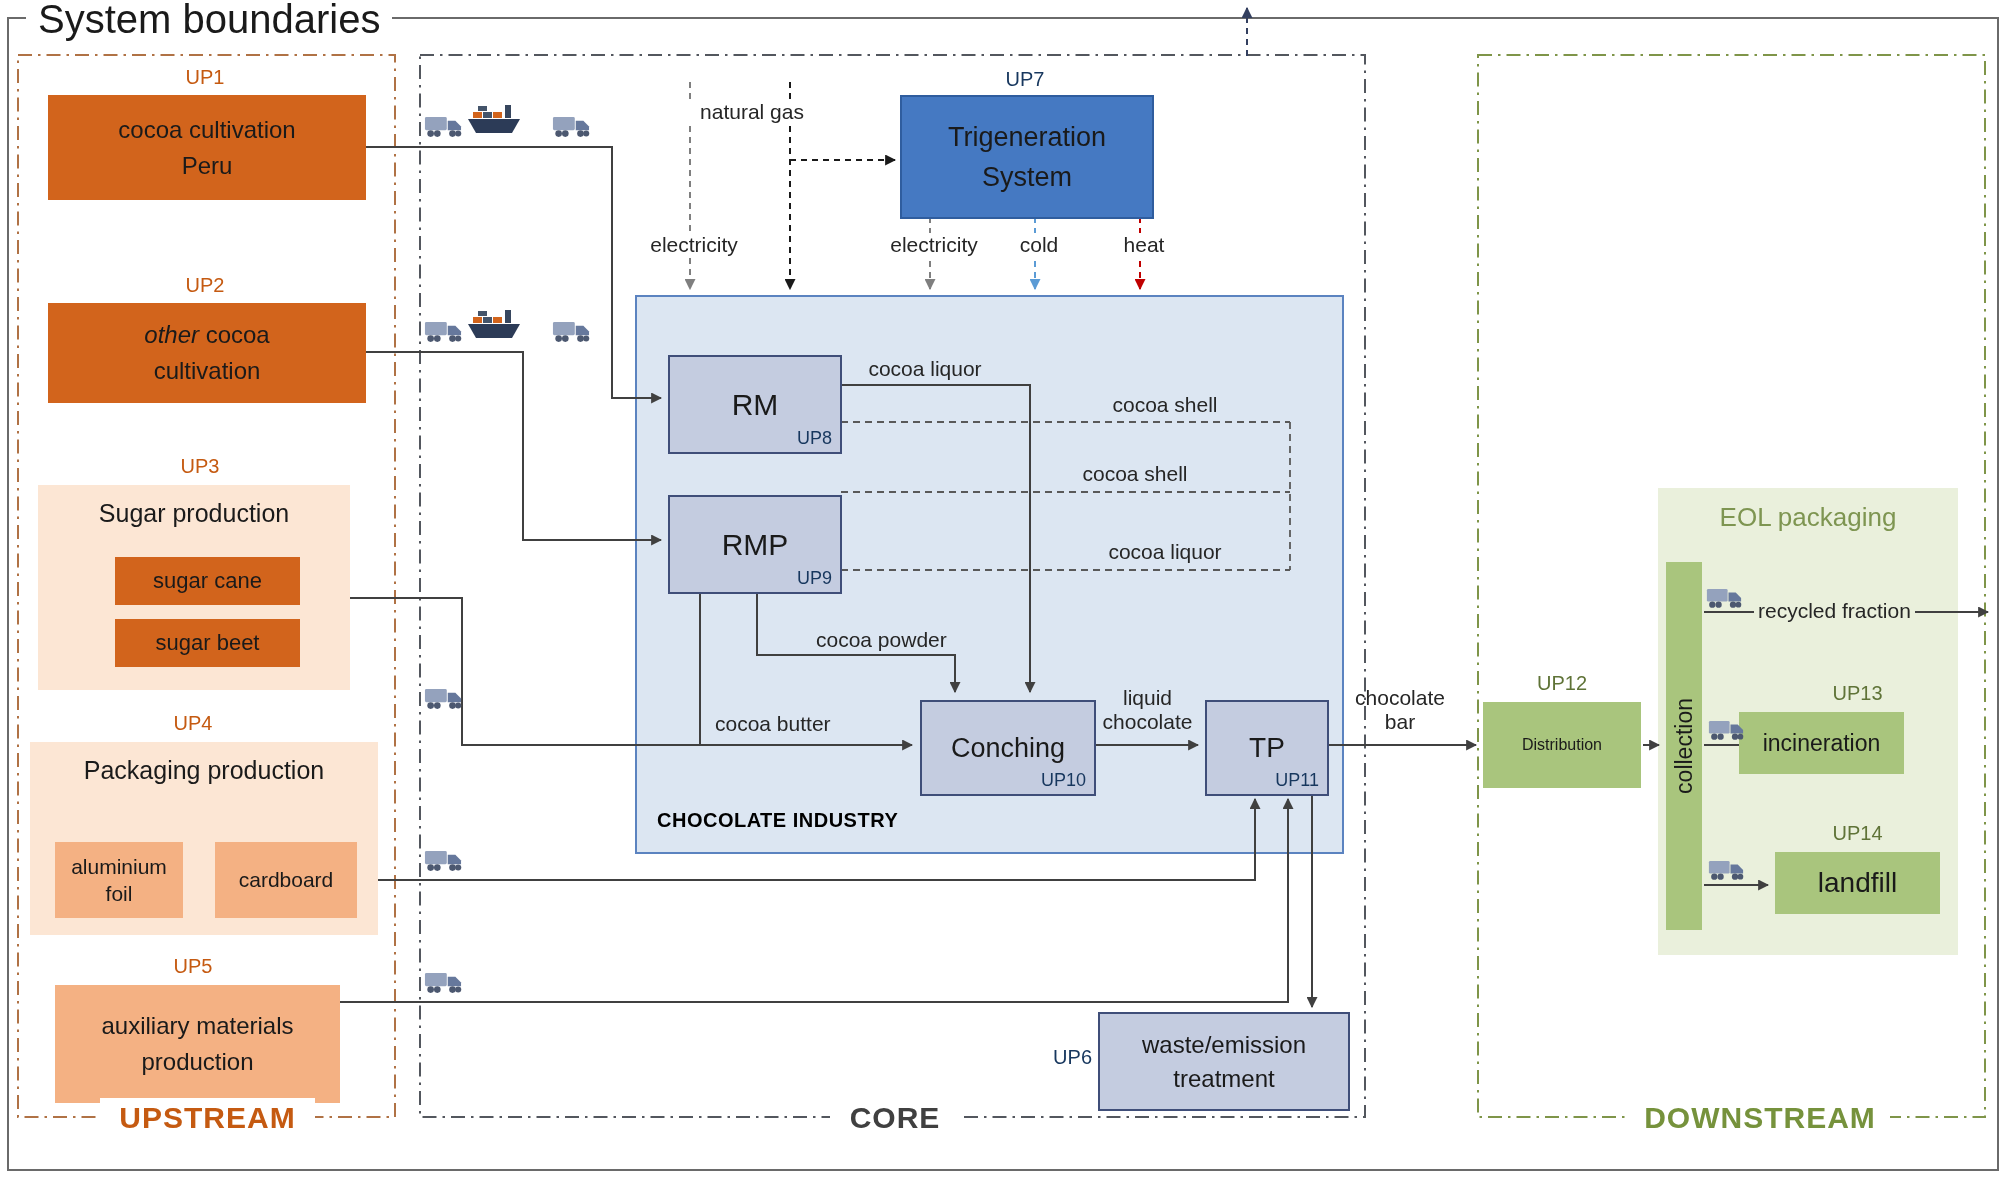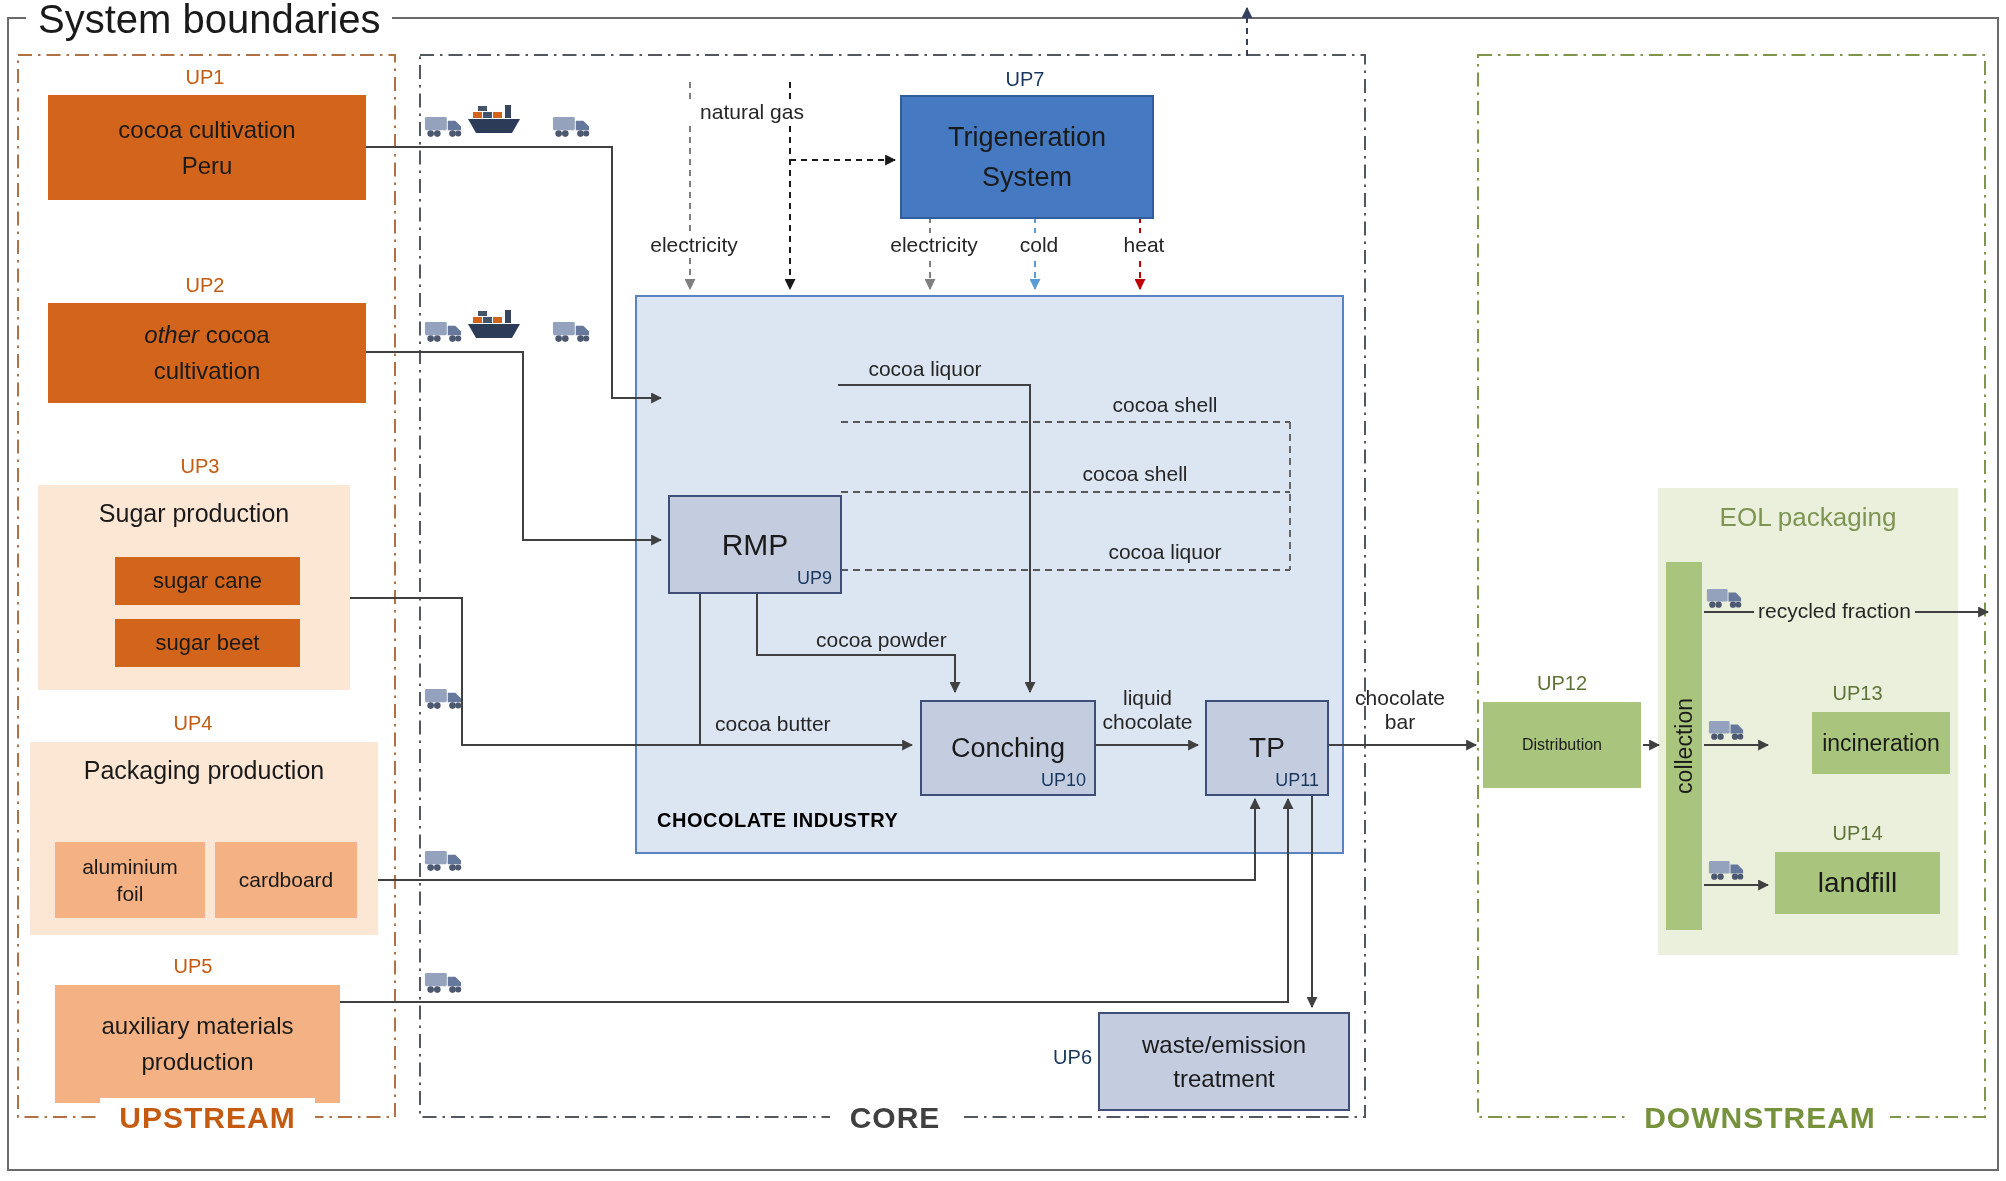"RM" div.abs { html: none -> <div> <span>RM</span> <span>UP8</span> </div> }
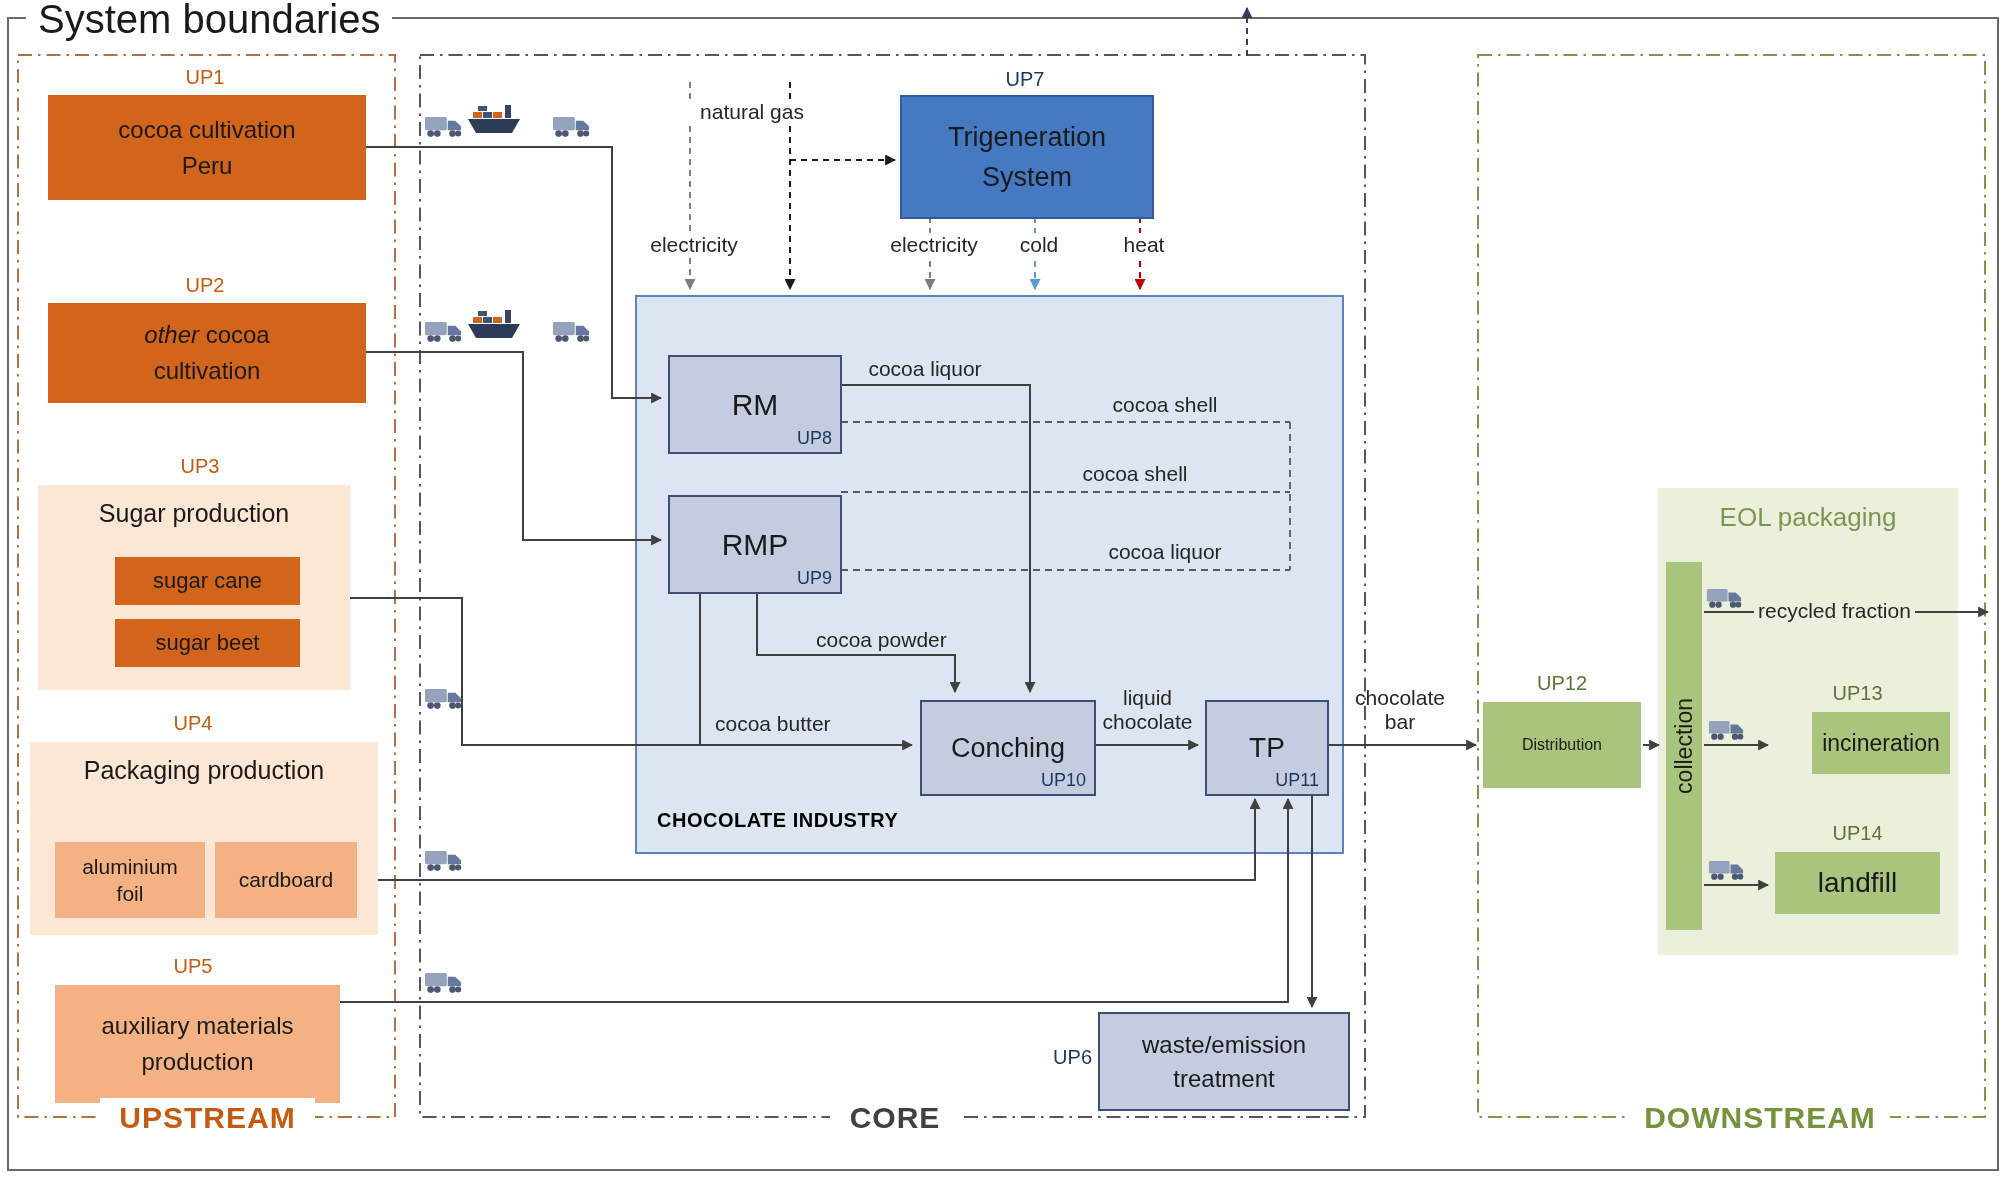"incineration" div.abs { left: 1812px -> 1739px; width: 138px -> 165px }
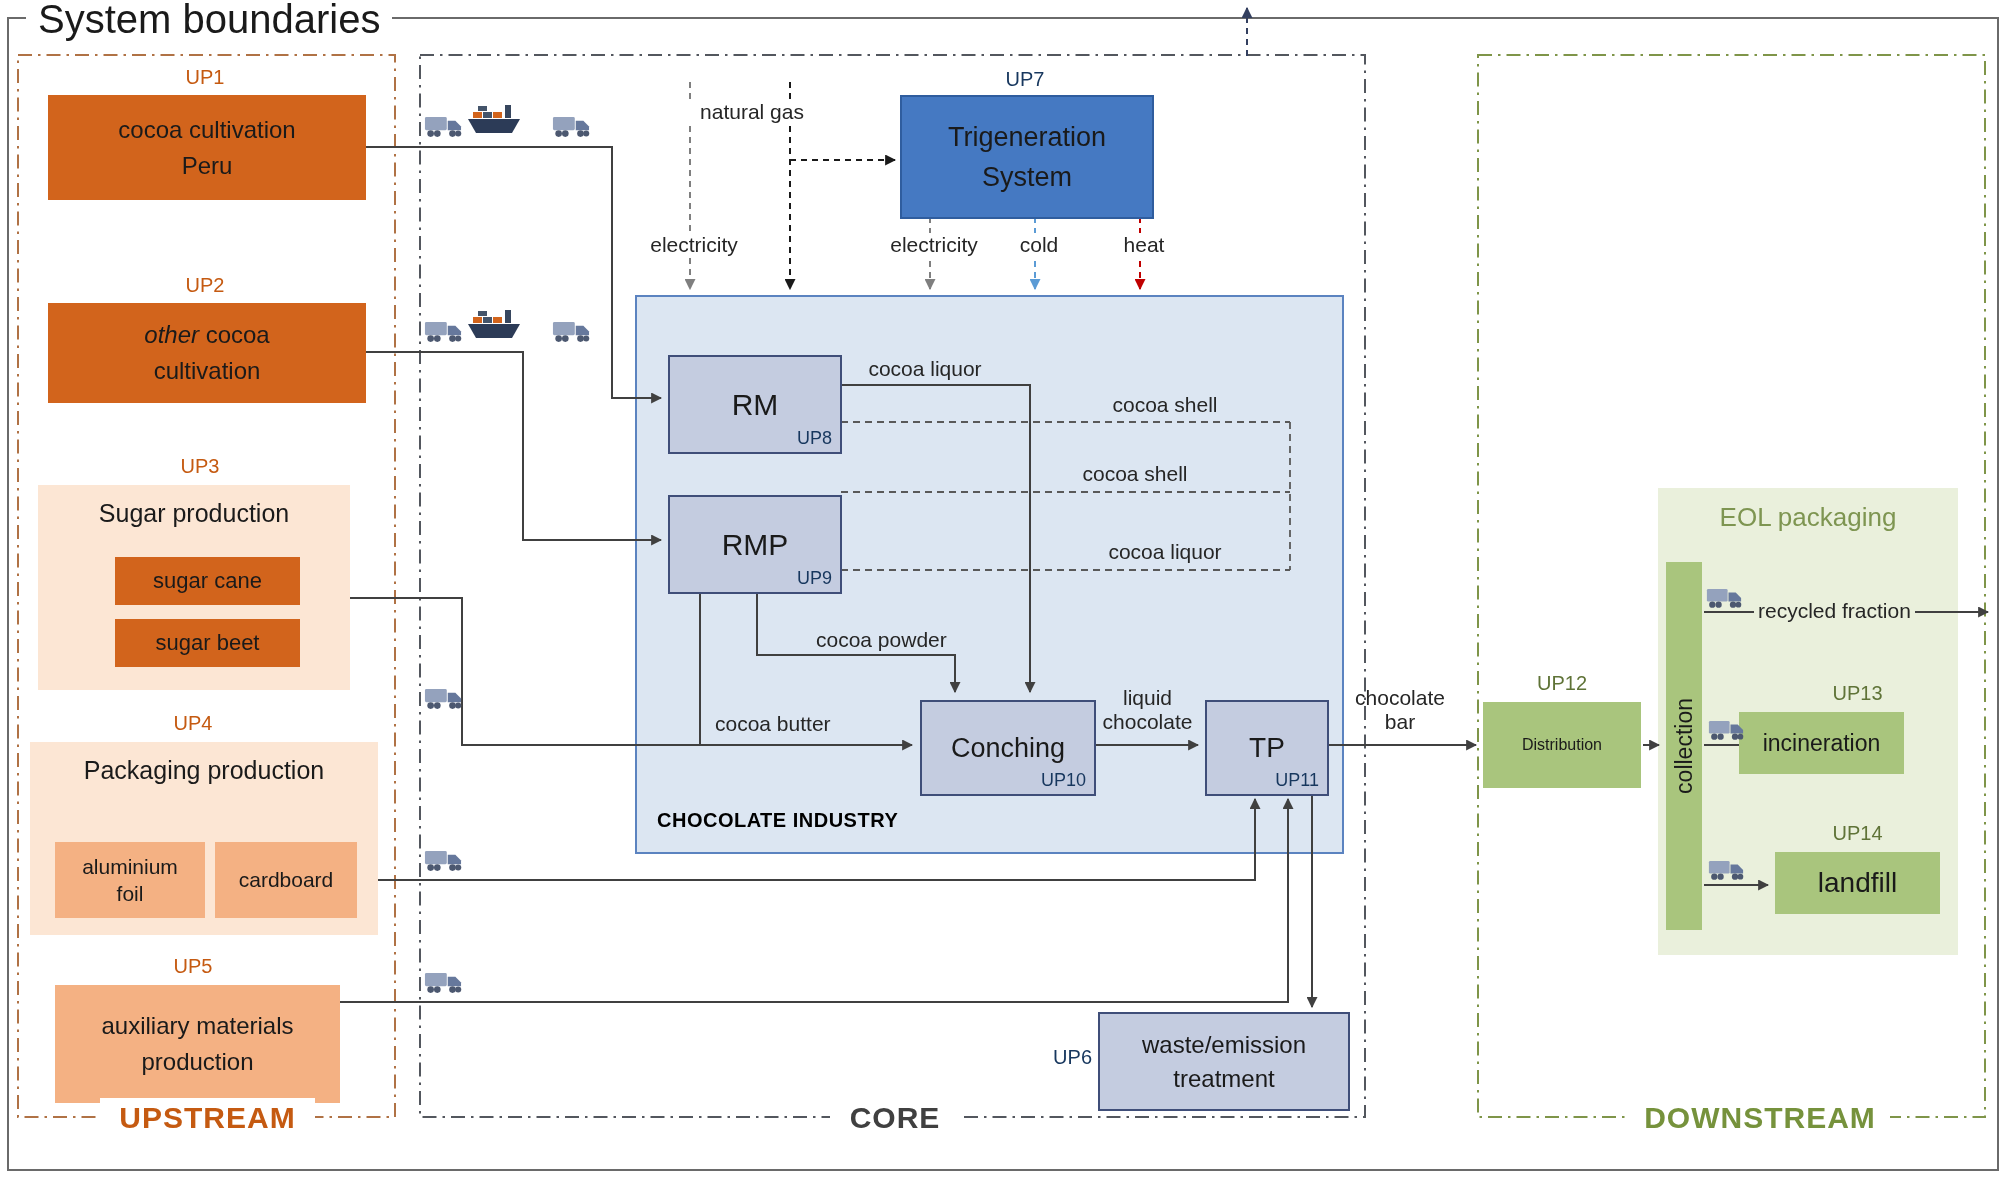"aluminium foil" div.abs { width: 150px -> 128px }
